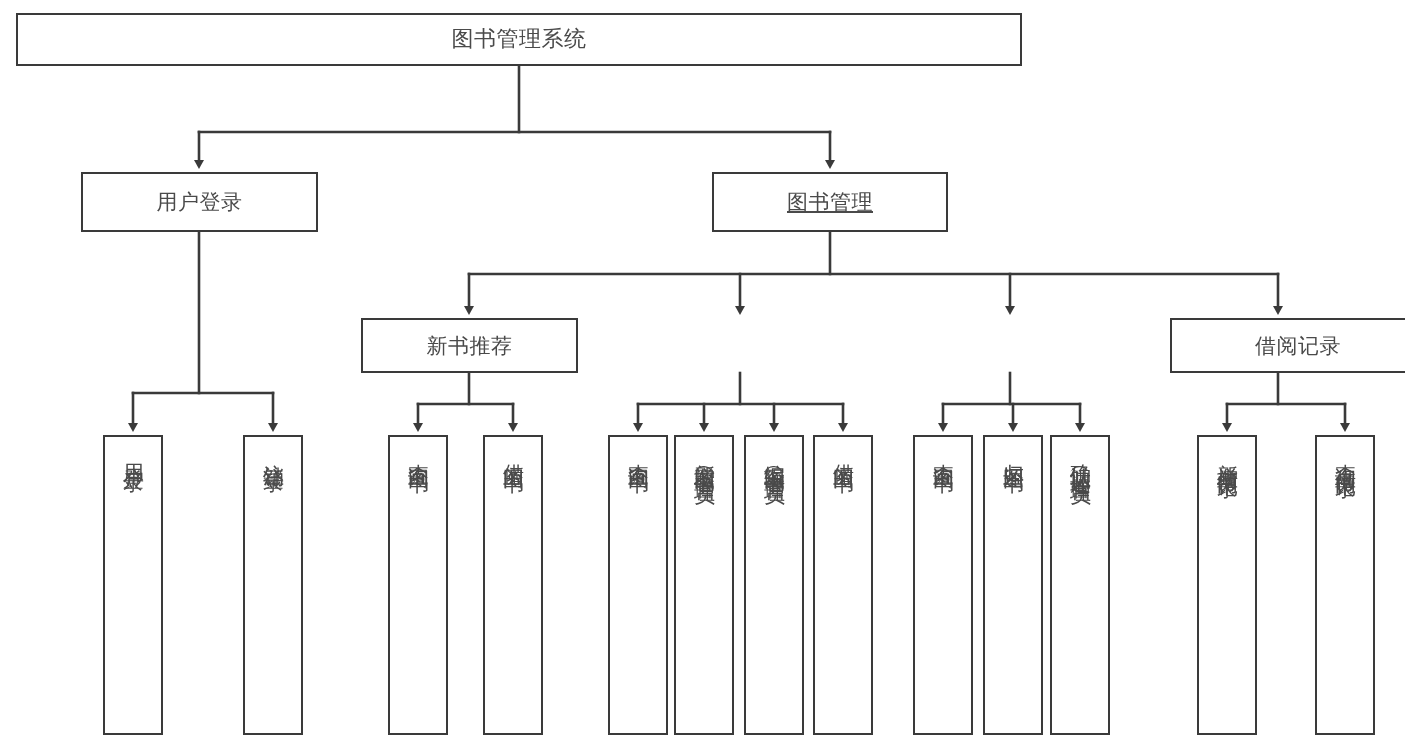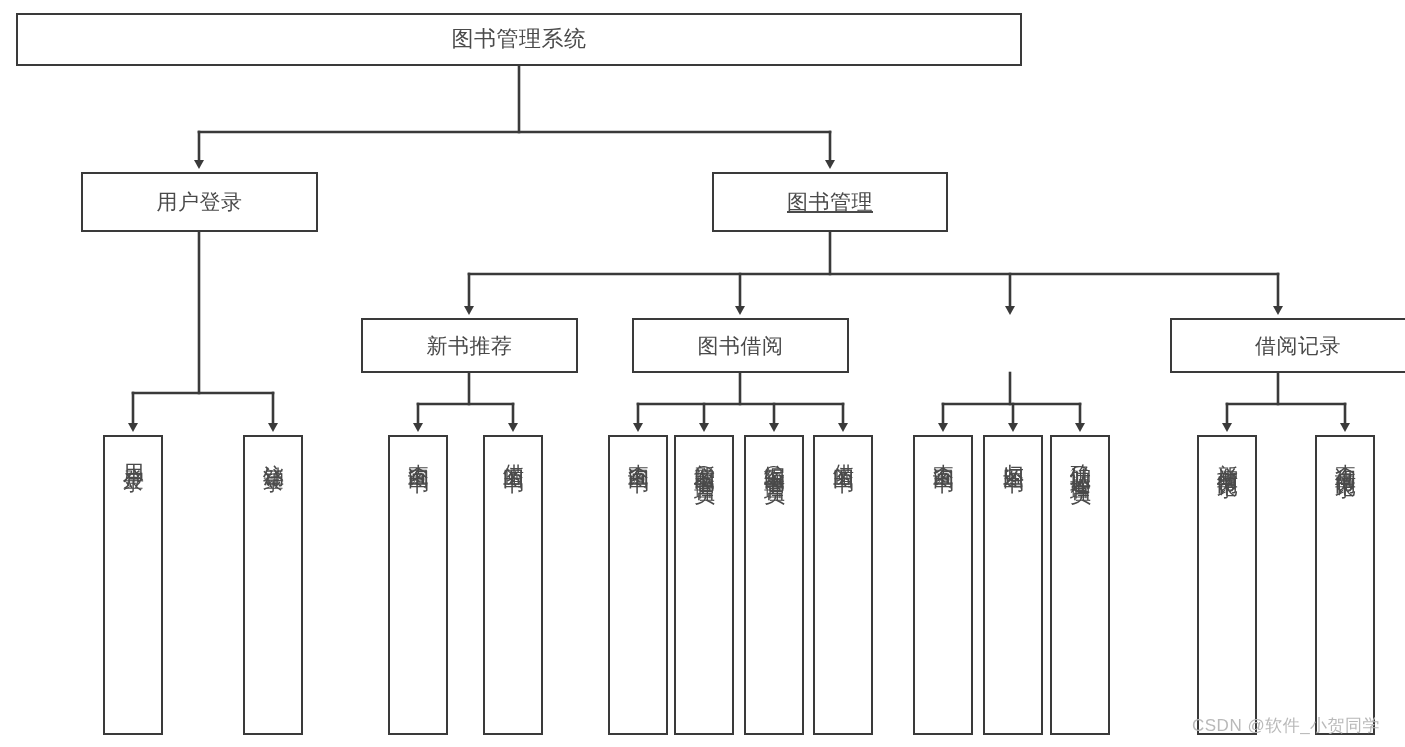"图书借阅" div.node { html: <div> <span>图书借阅</span> </div> -> none }
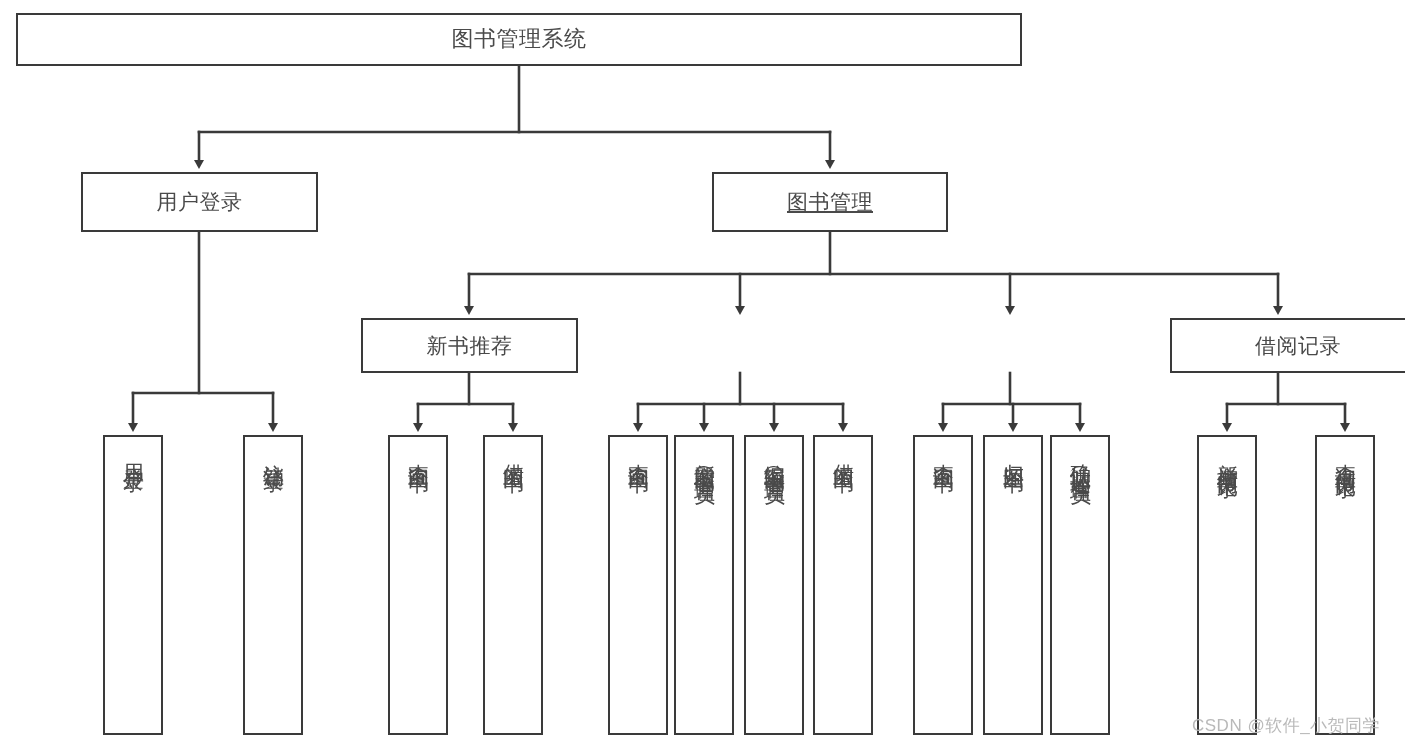"CSDN @软件_小贺同学" div { html: <div>CSDN @软件_小贺同学</div> -> none }
